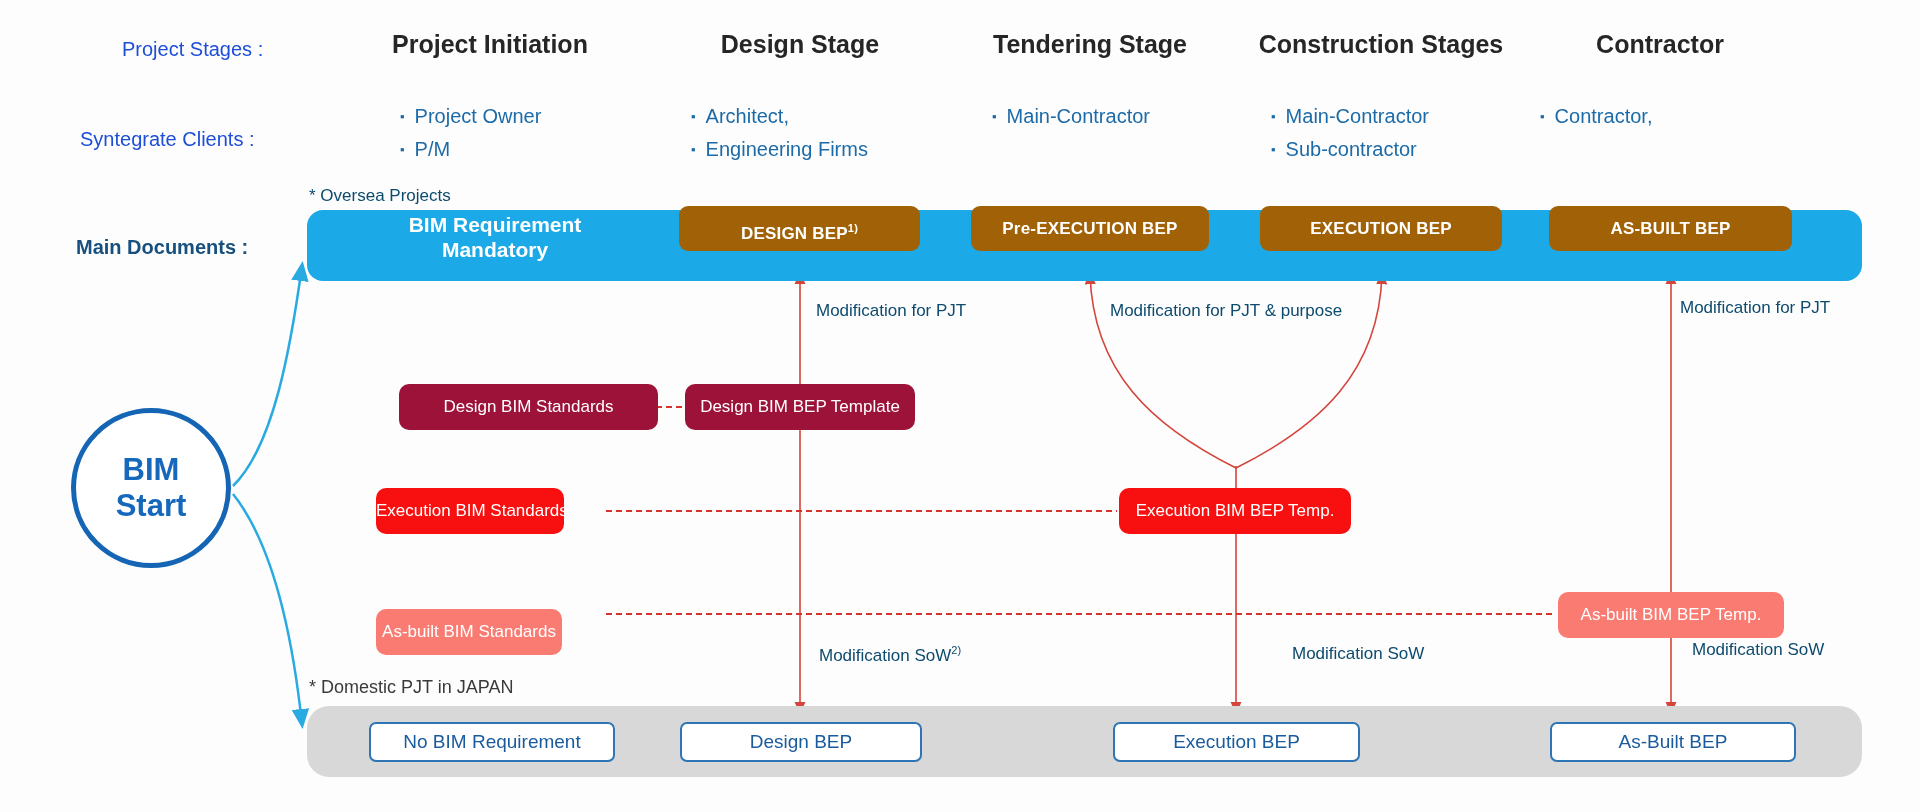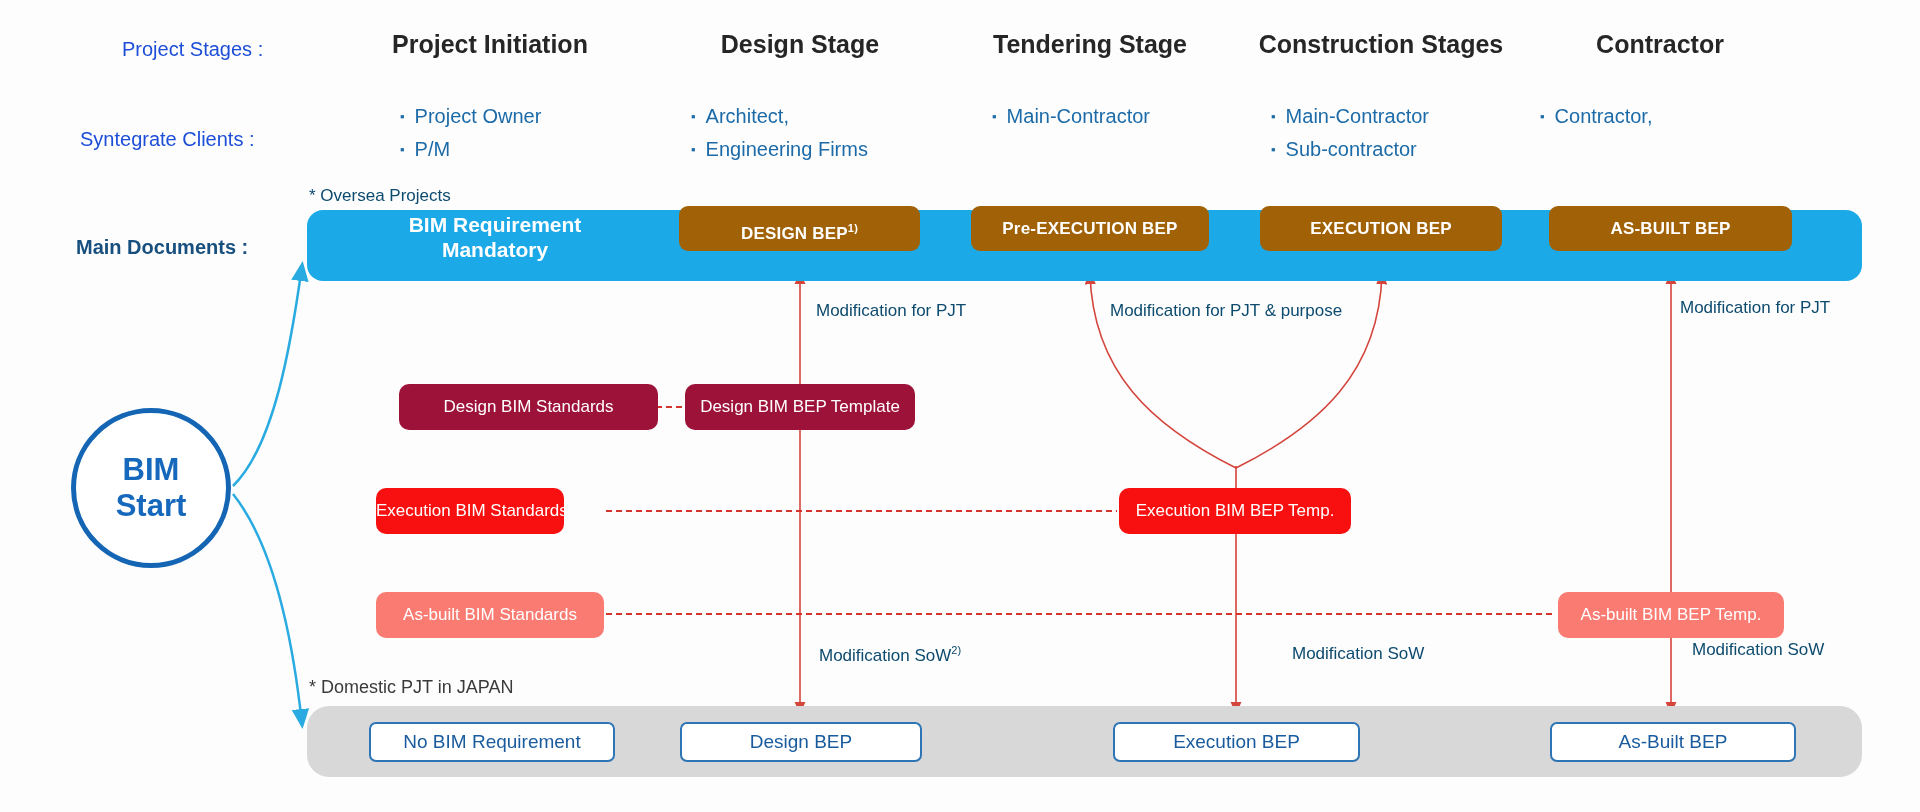"As-built BIM Standards" div.abs { top: 592px -> 609px; width: 228px -> 186px }
